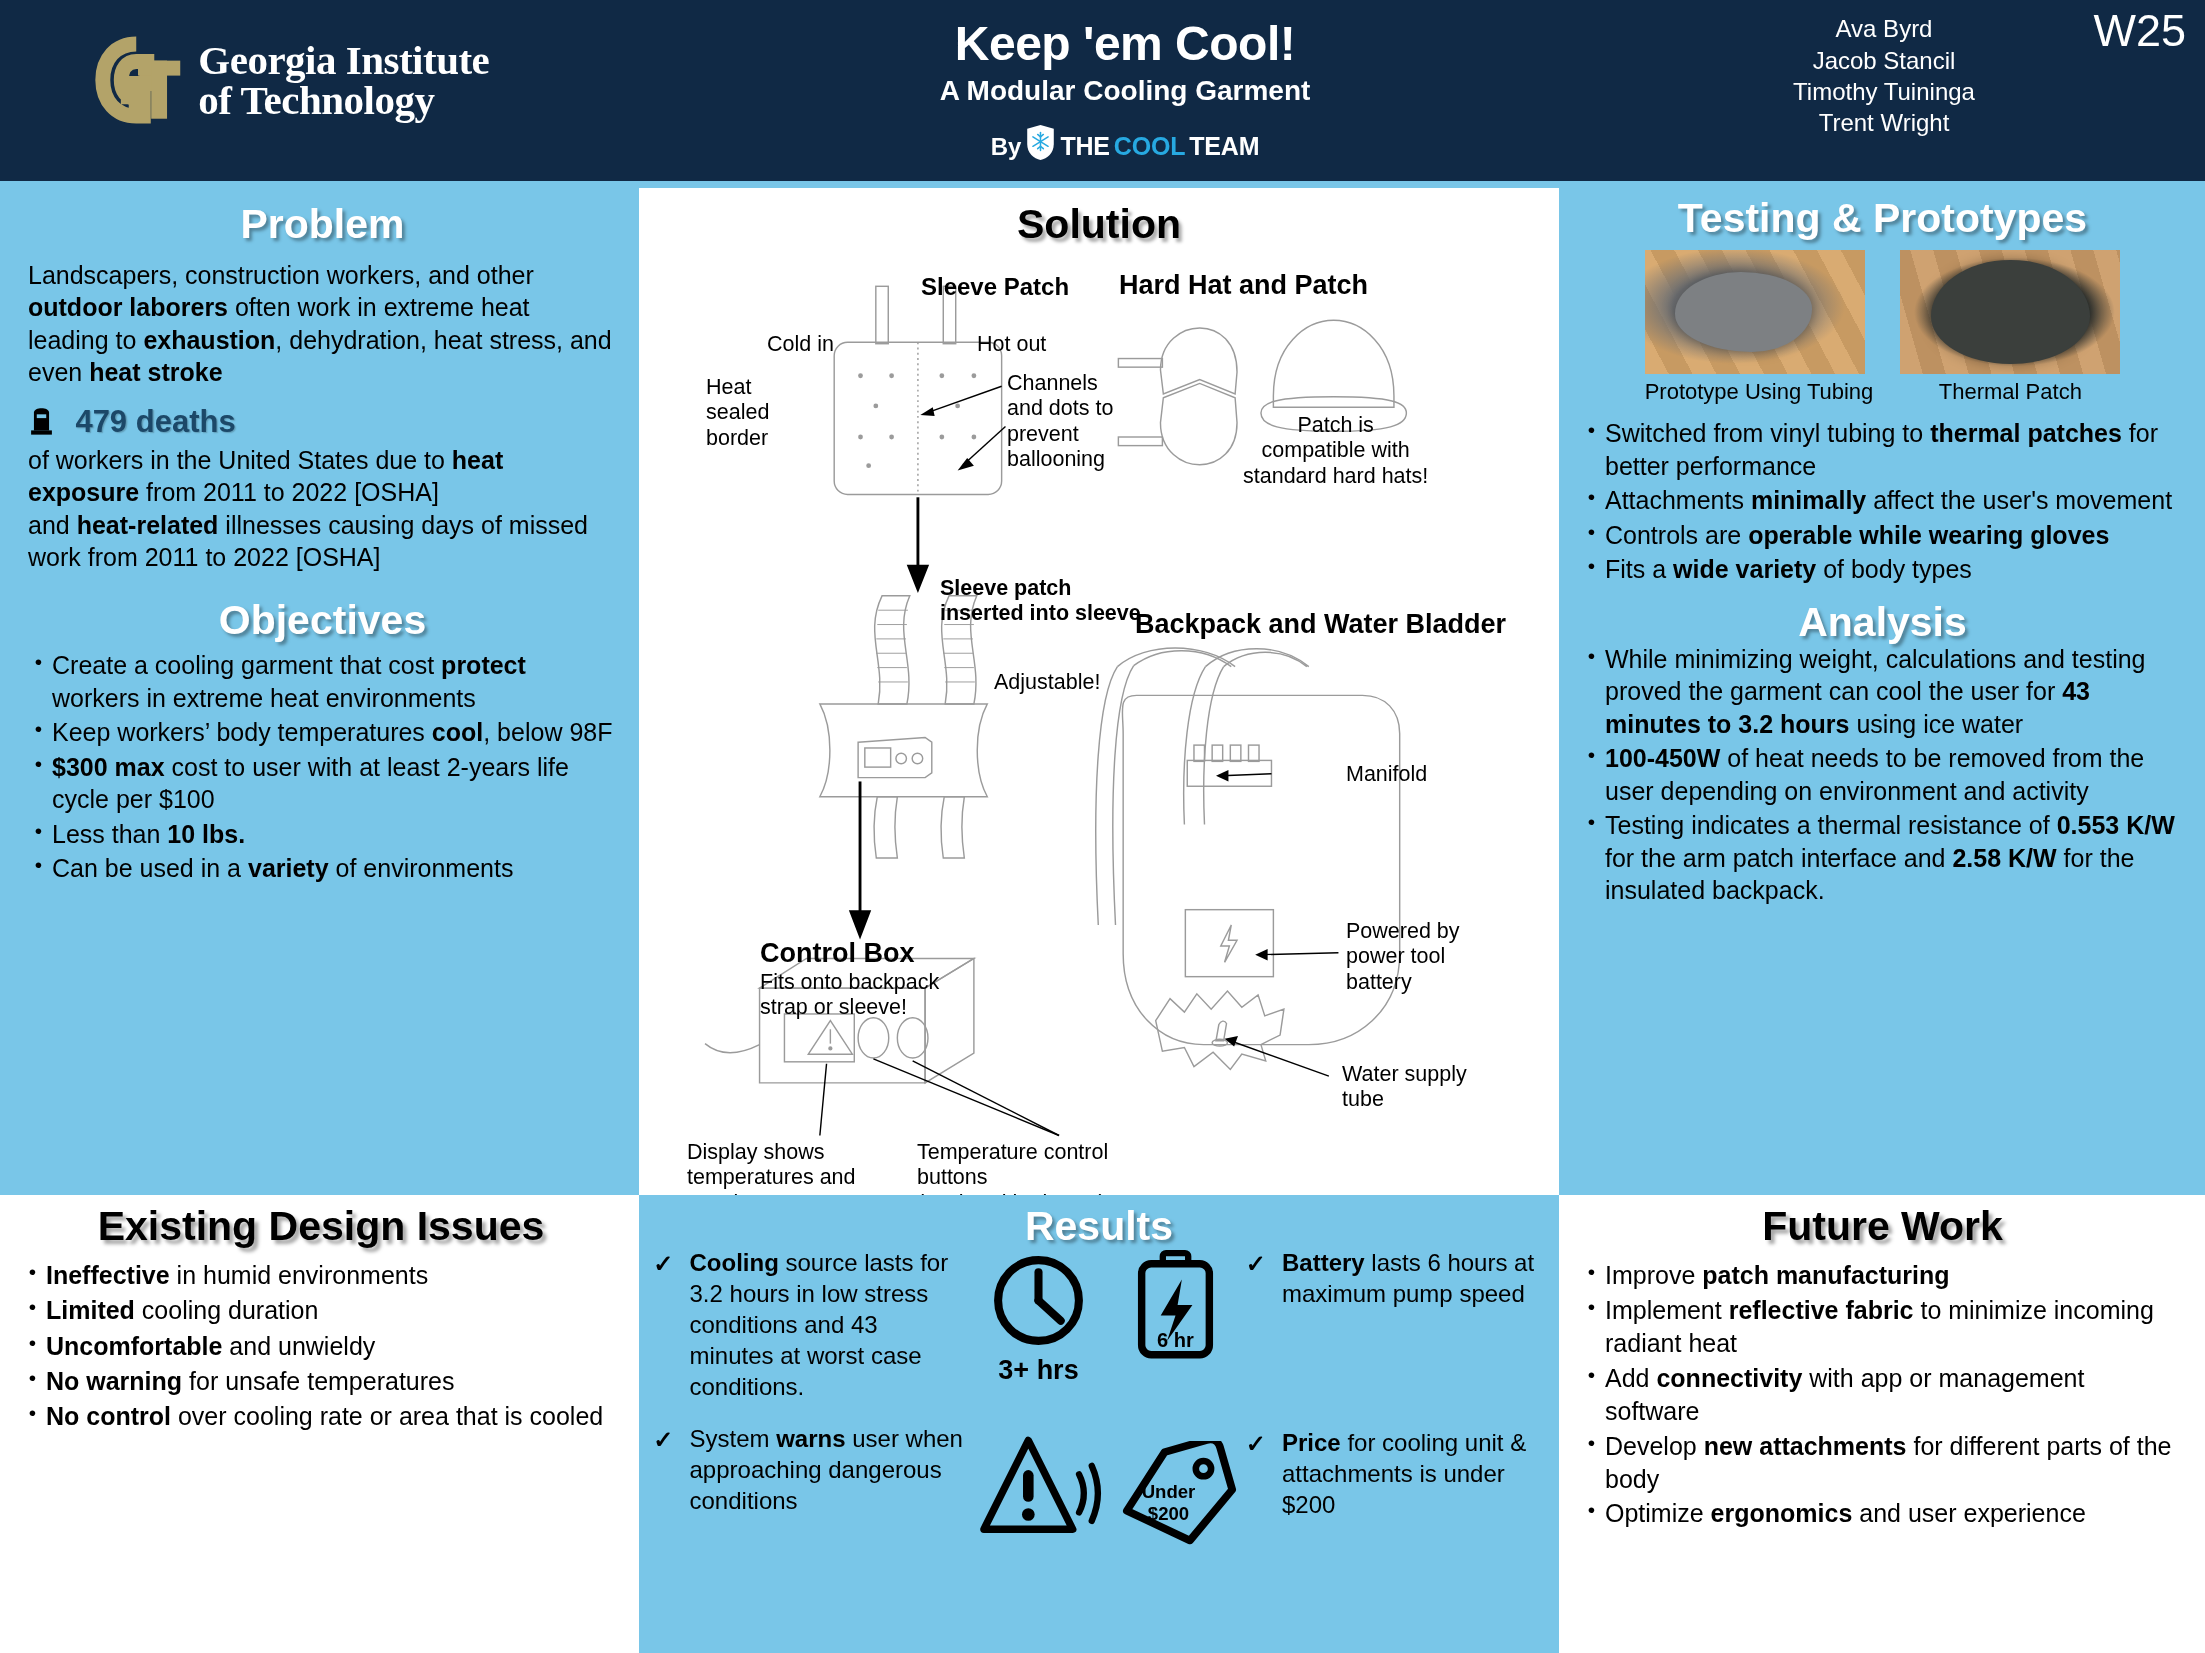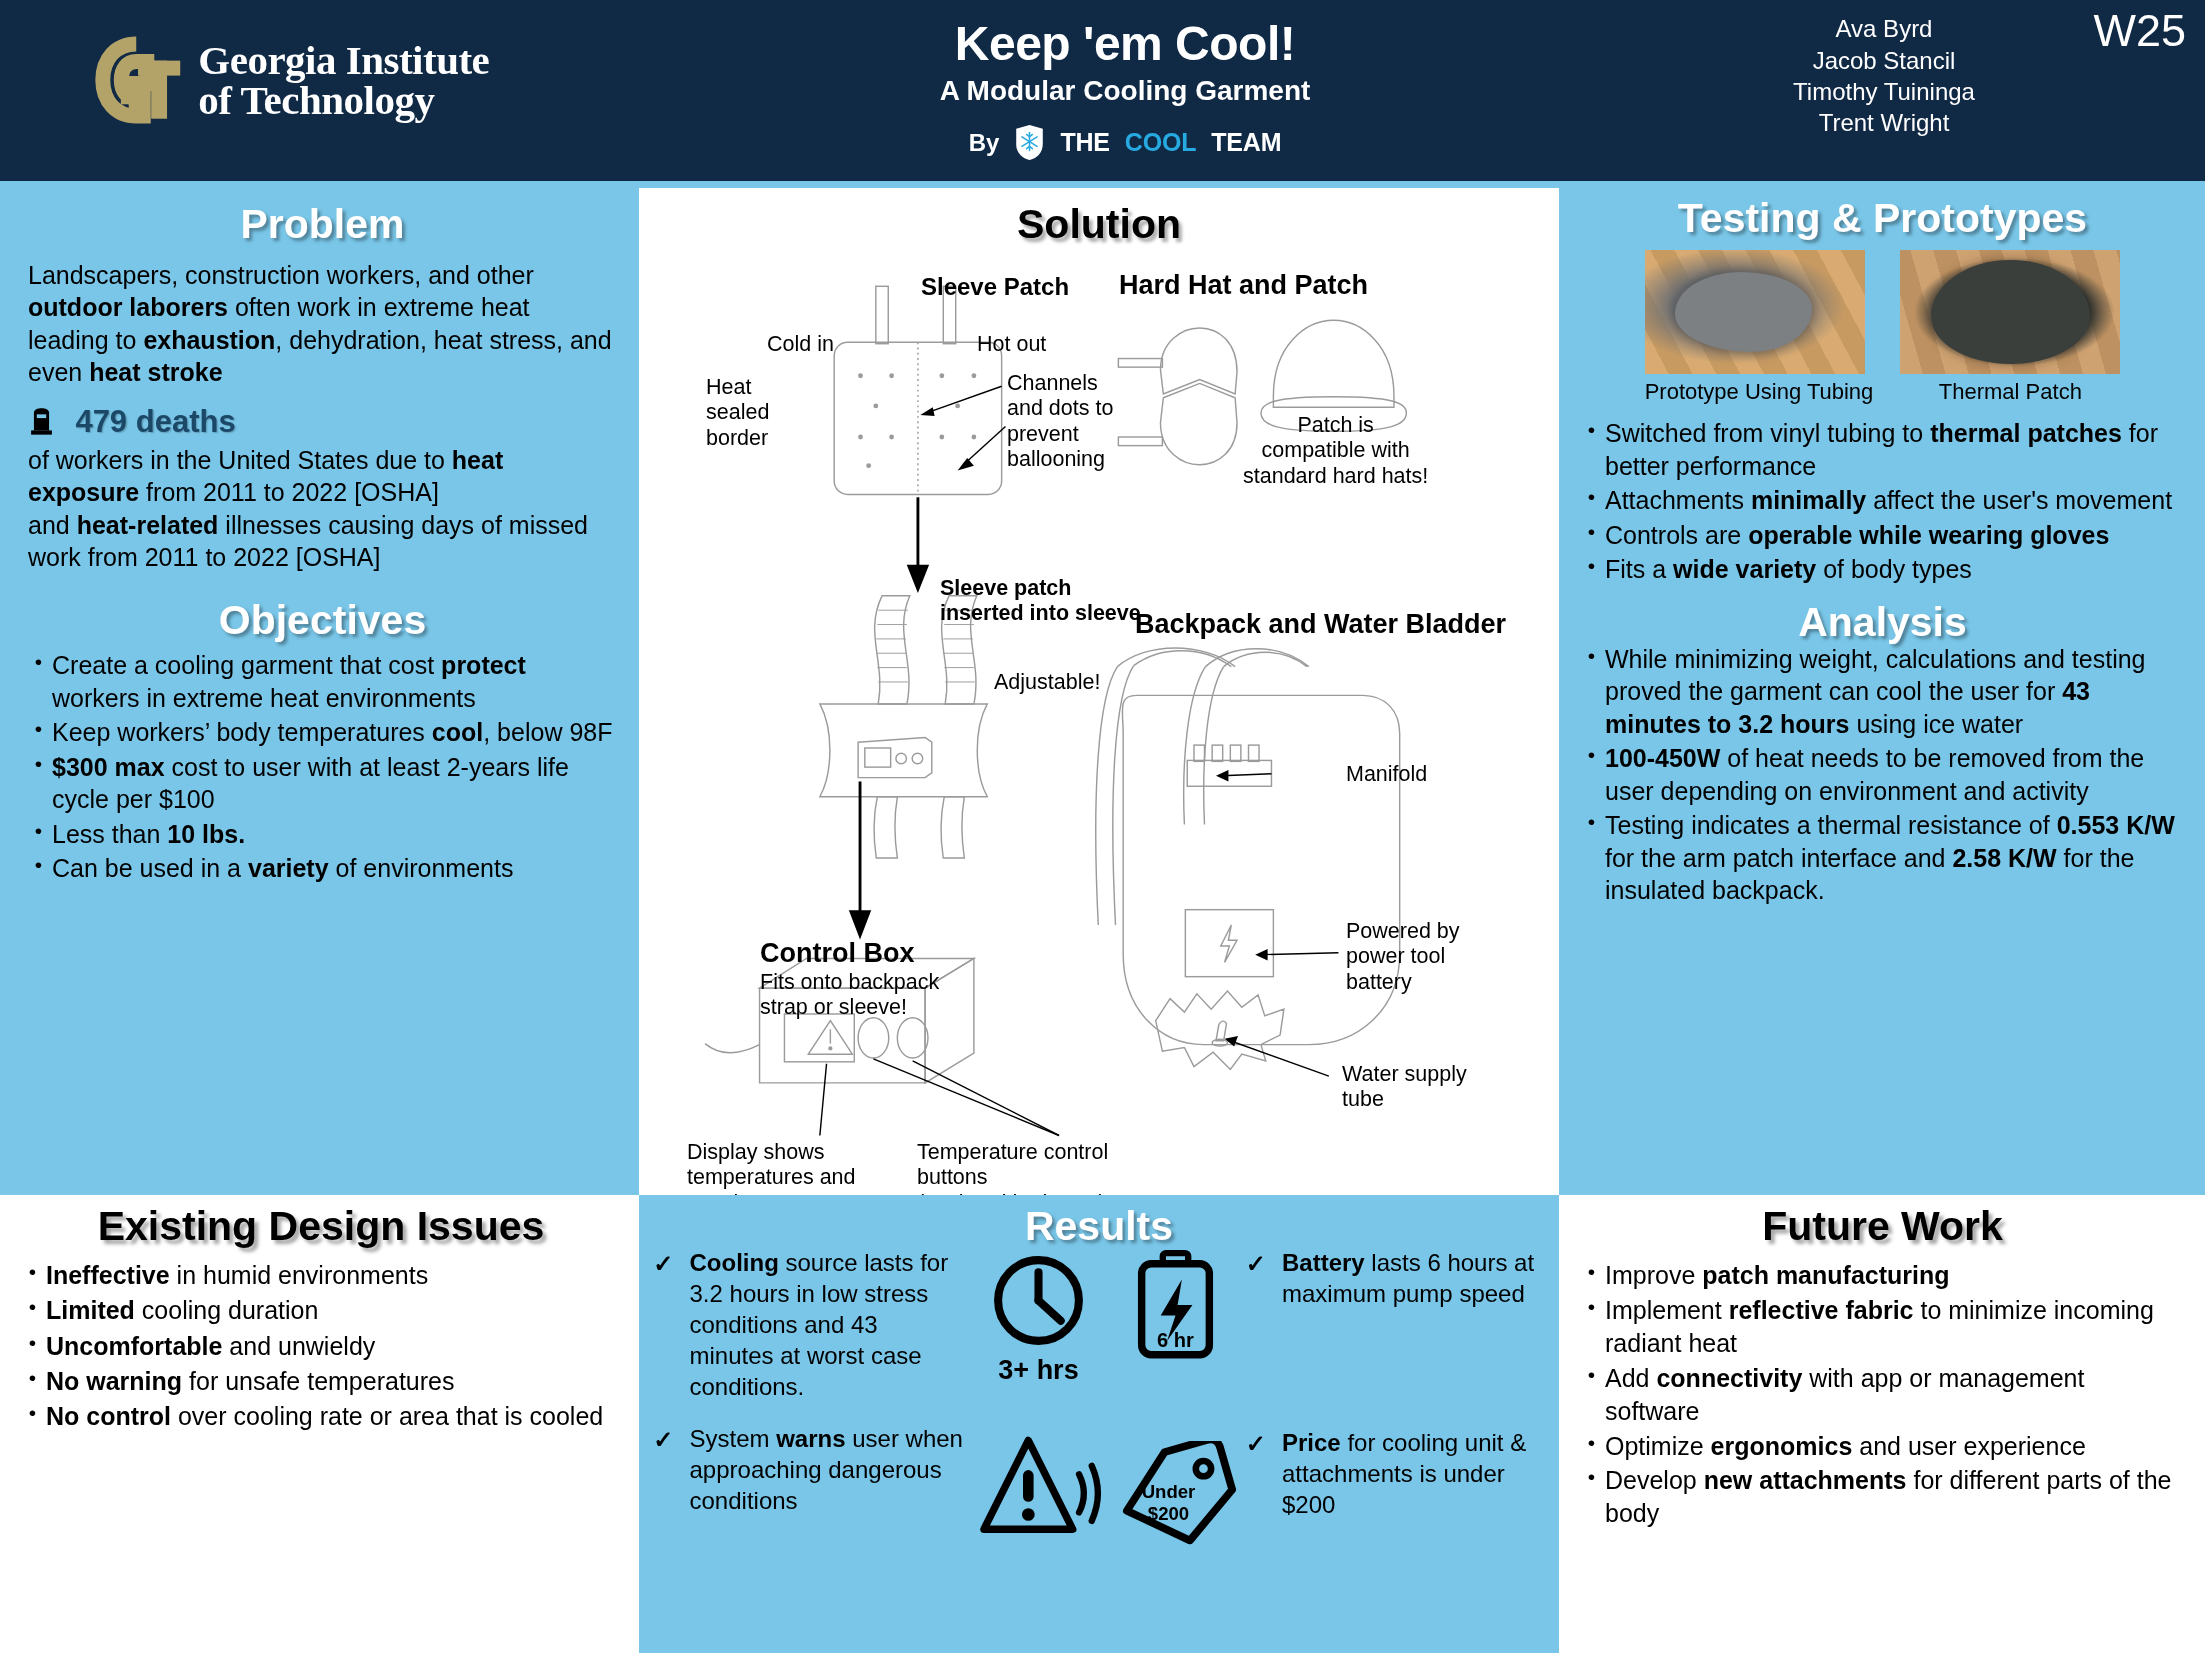"By" .byline { align-items: center -> flex-end; gap: 15px -> 4px }
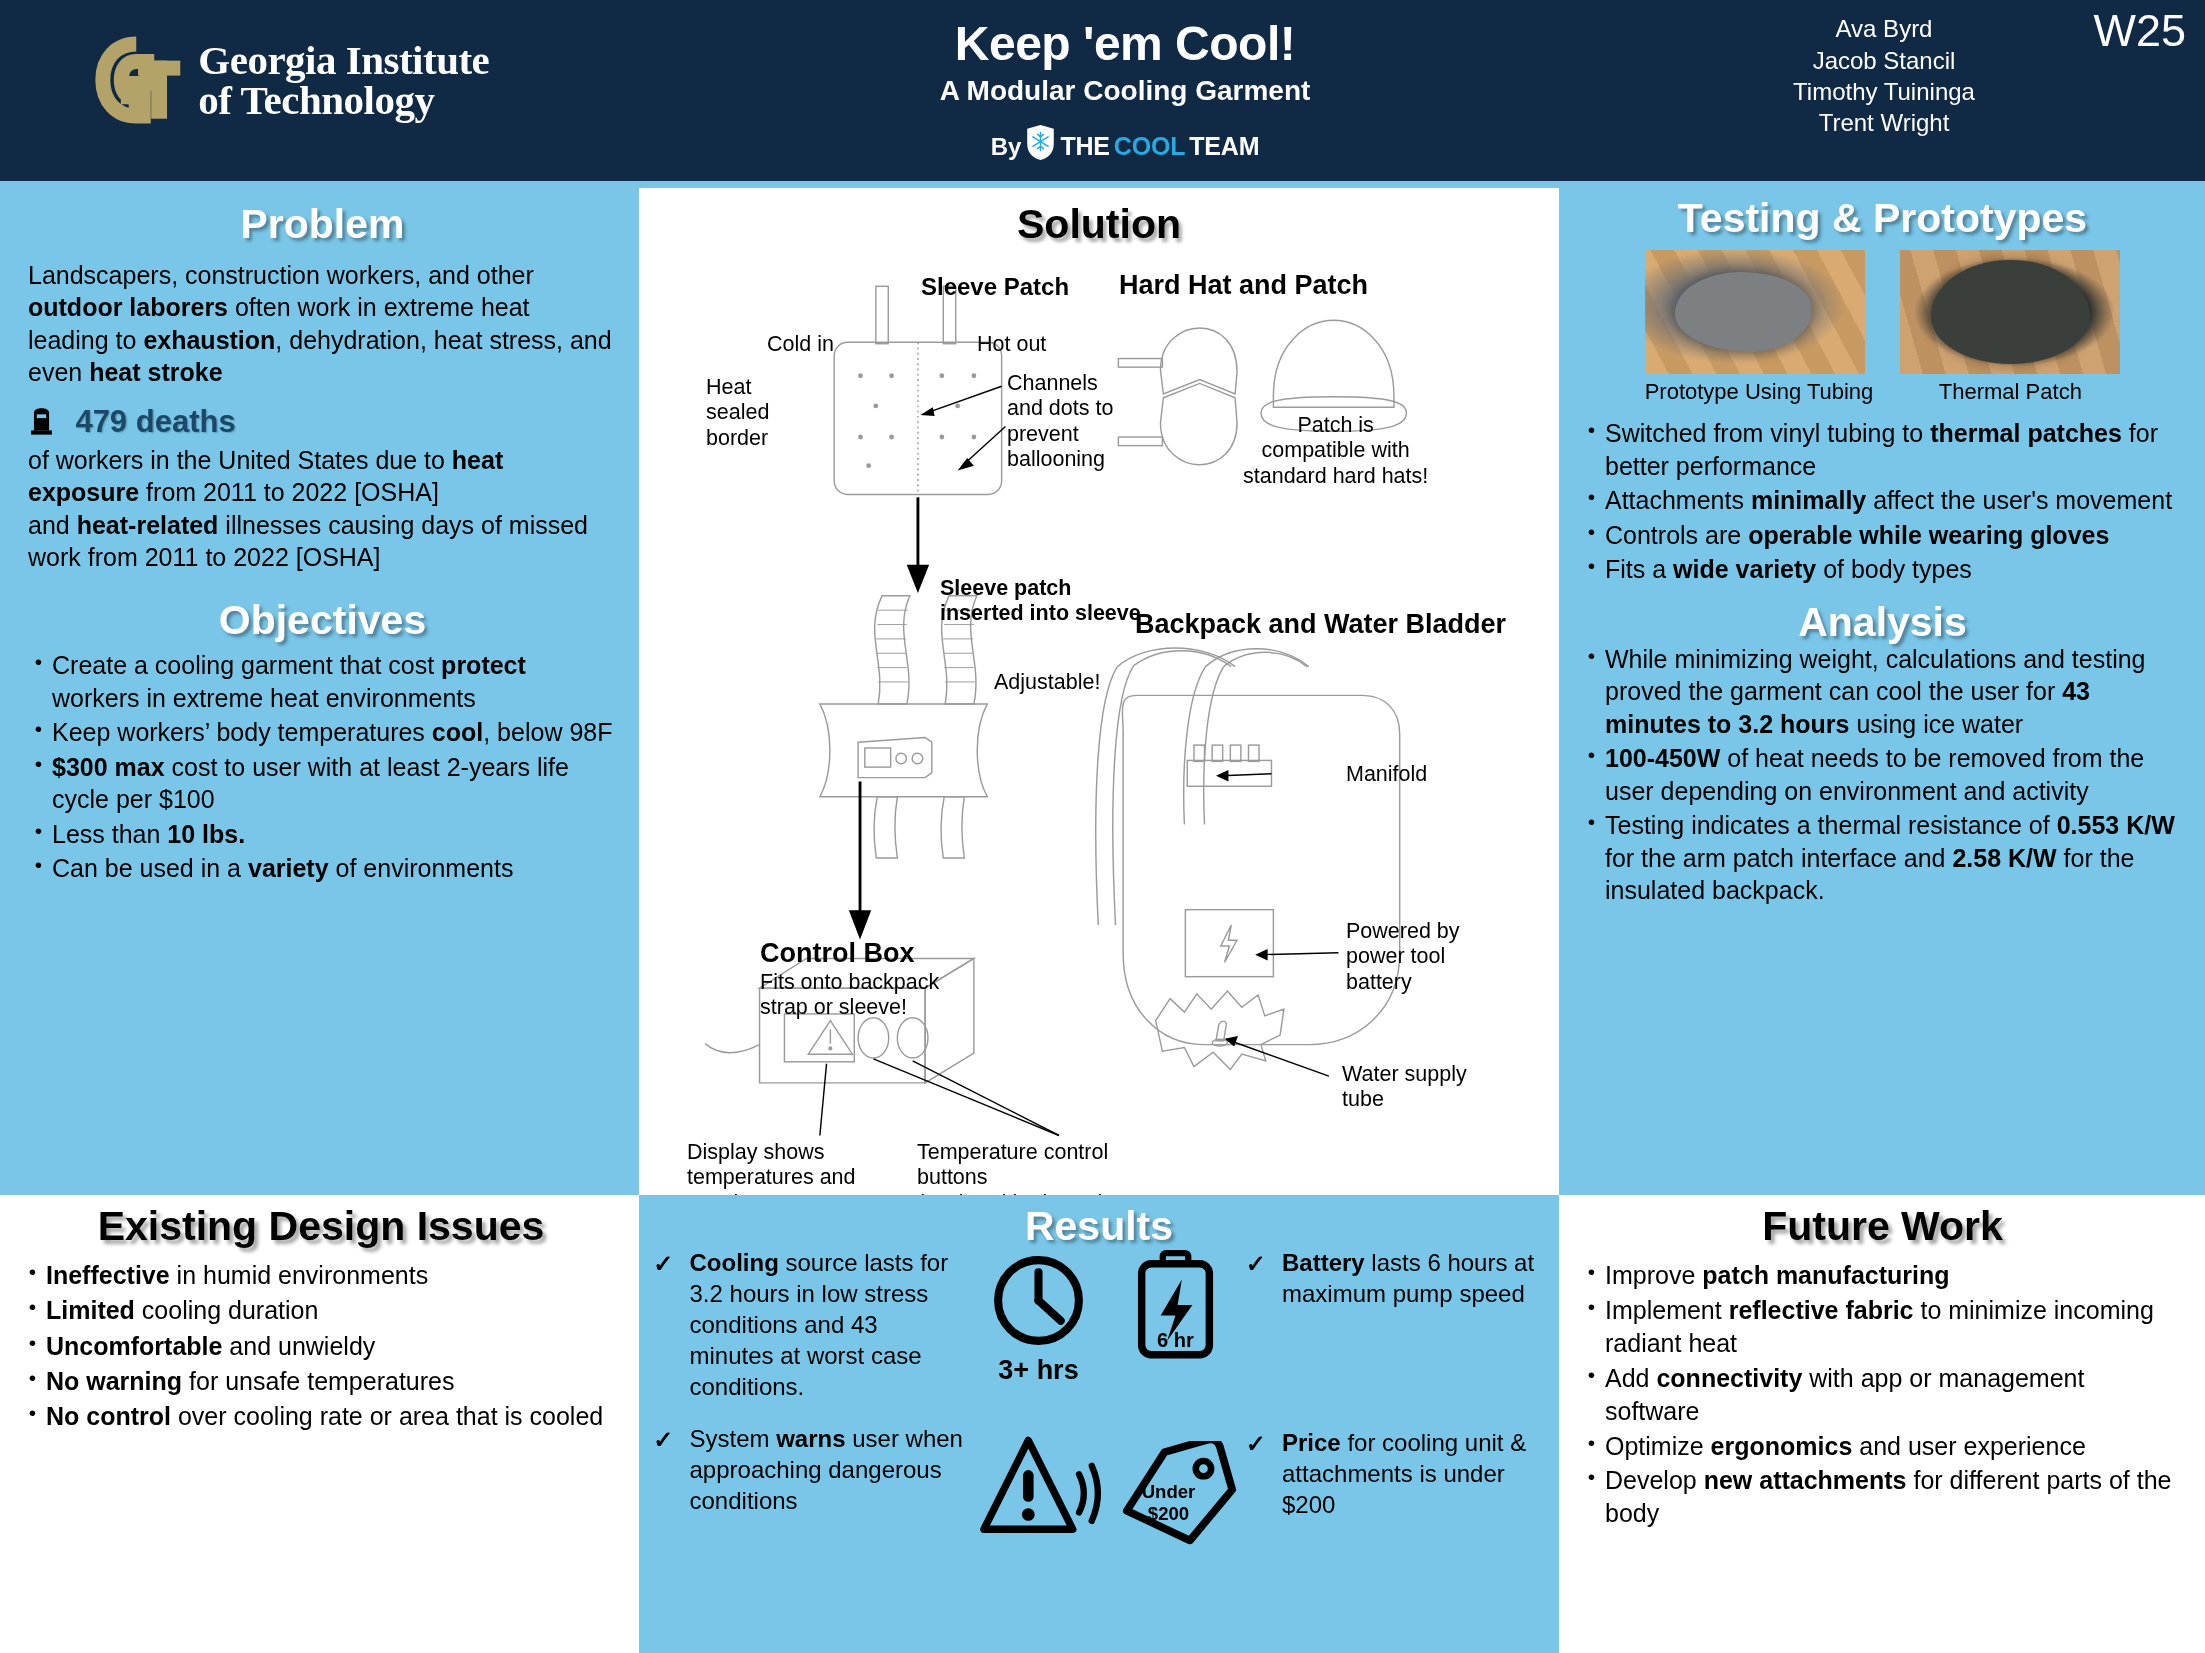"Optimize ergonomics and user experience" li { order: before "Develop new attachments for different" -> after "Develop new attachments for different" }
